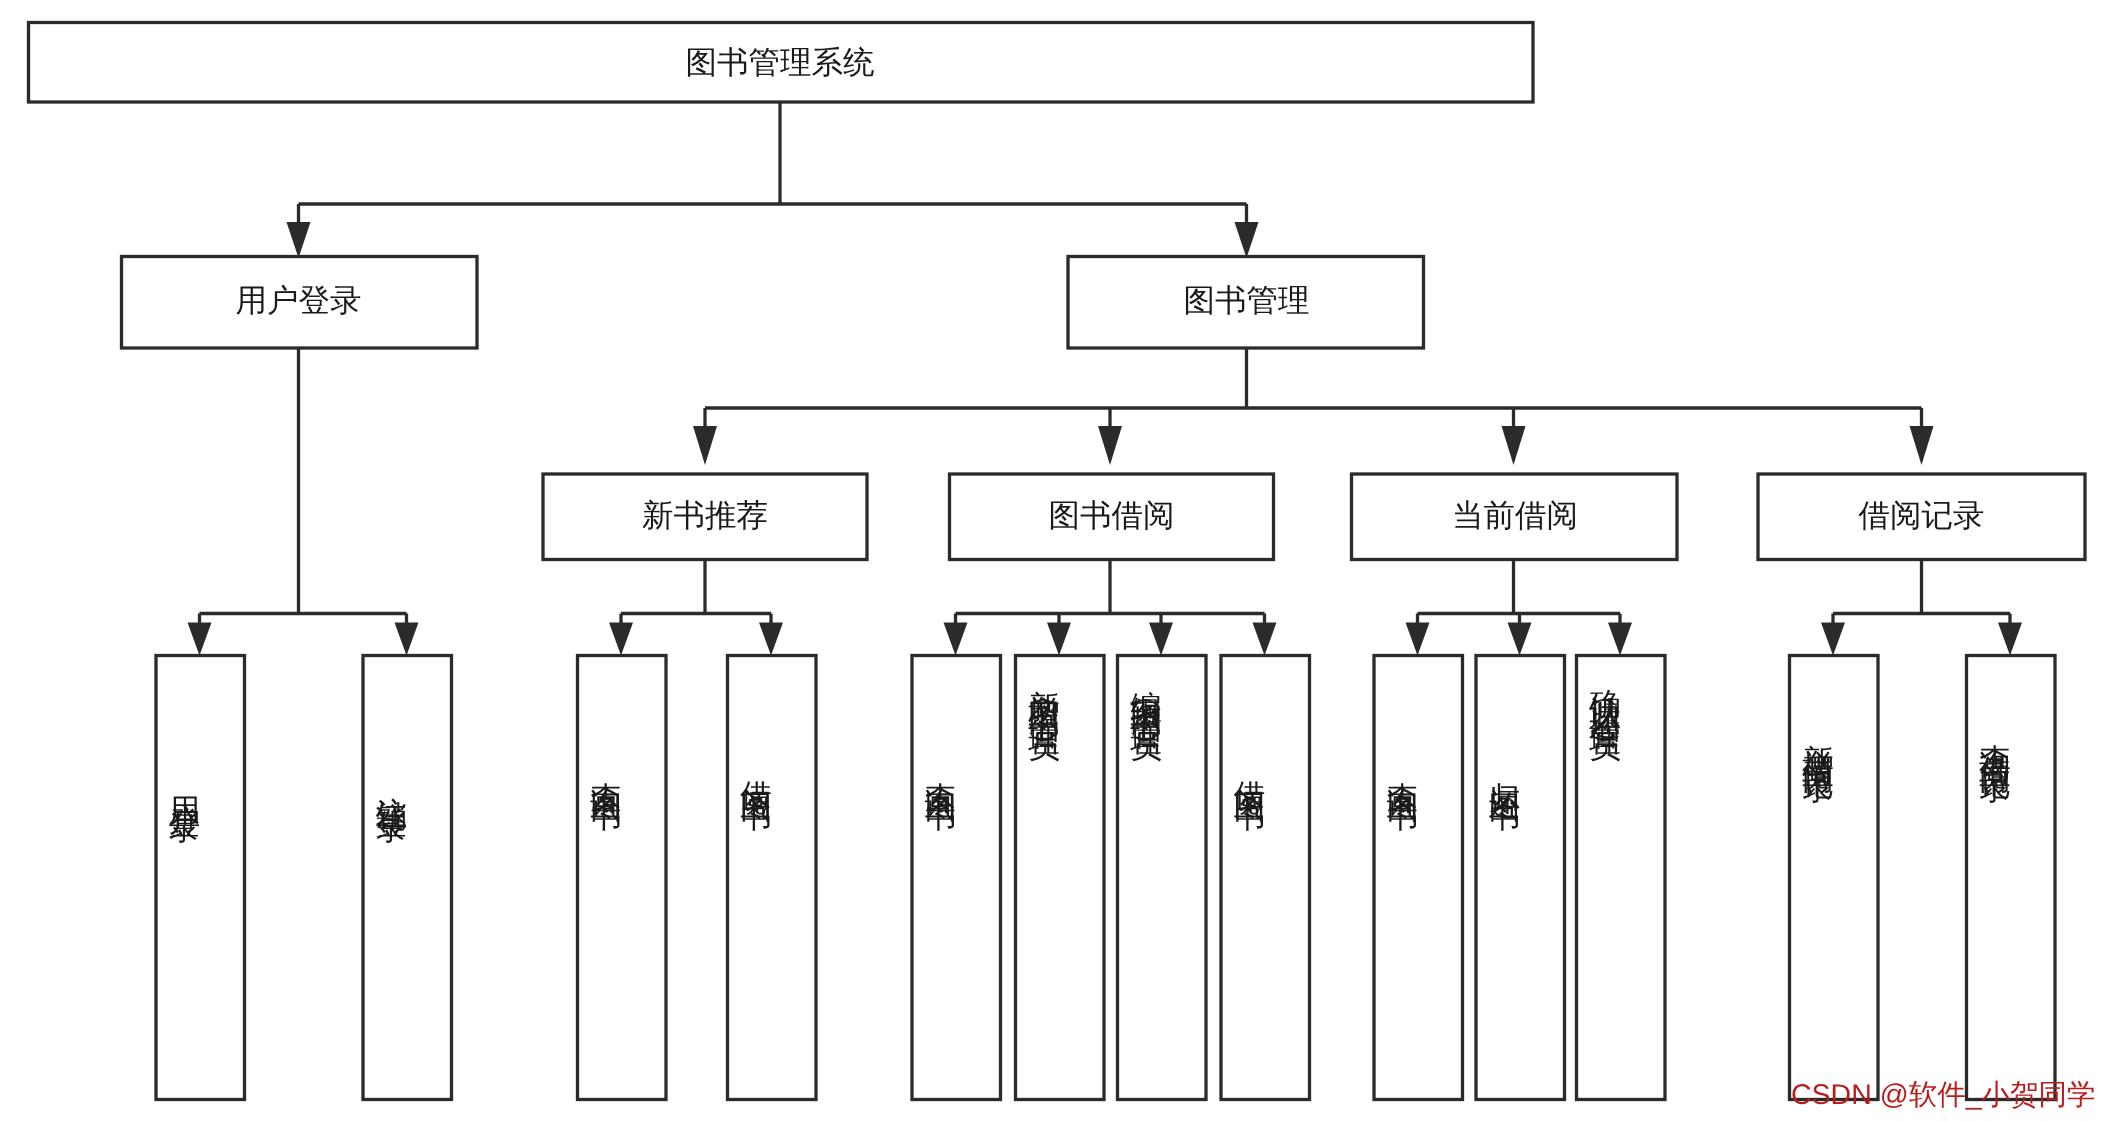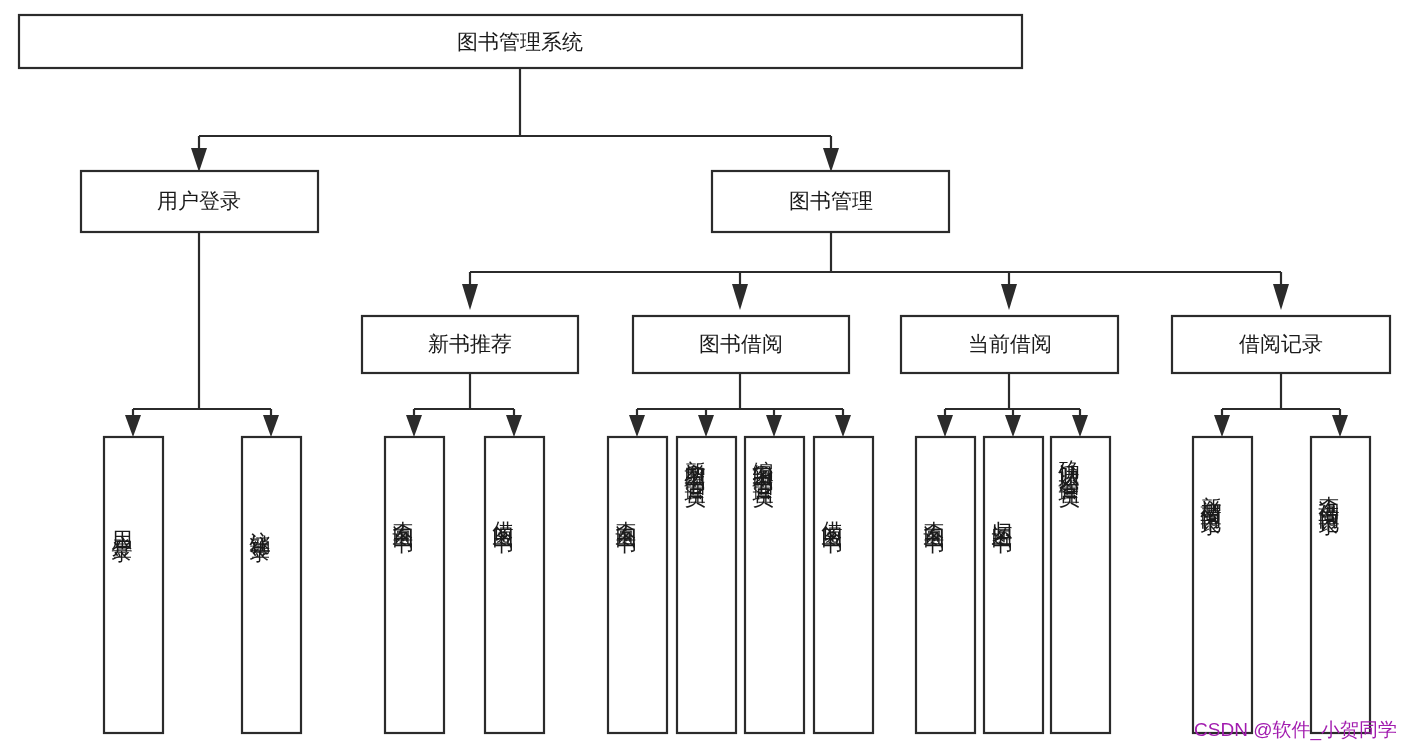"CSDN @软件_小贺同学" .watermark { color: #a21caf -> #b91c1c }
